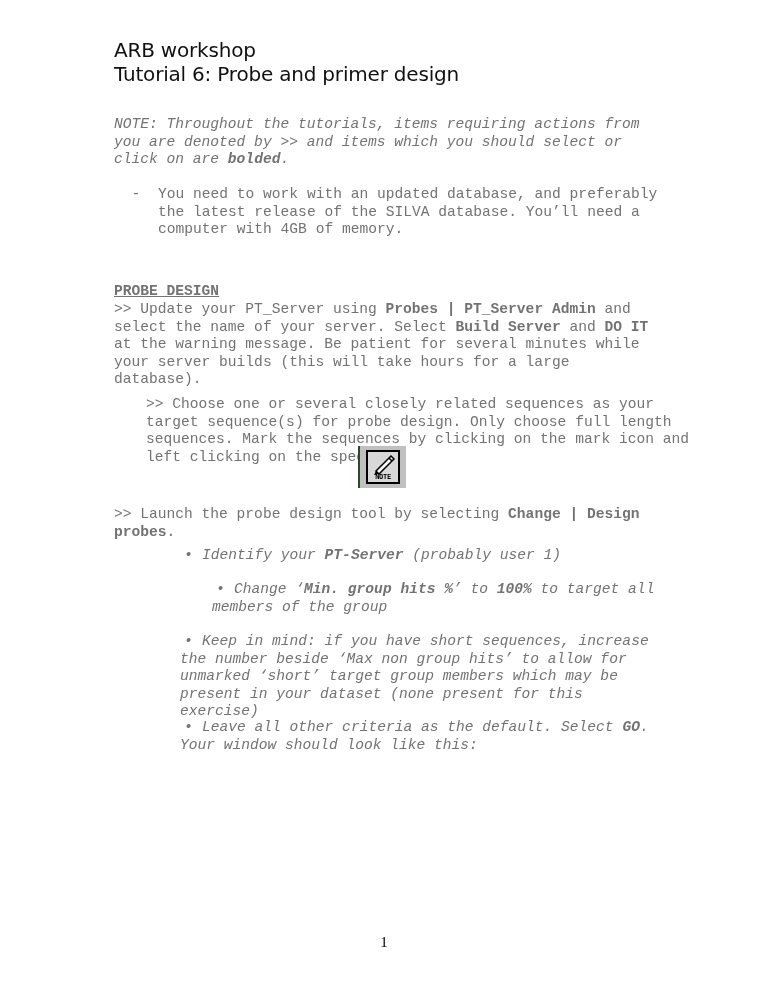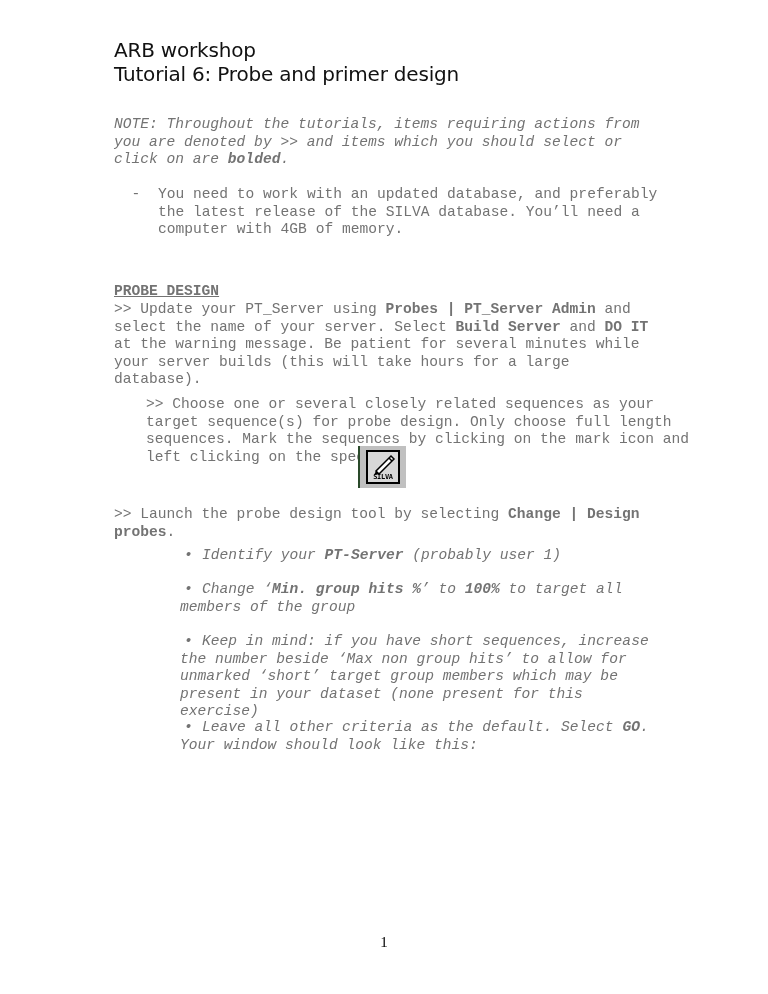"SILVA" div.lbl { text: SILVA -> NOTE }
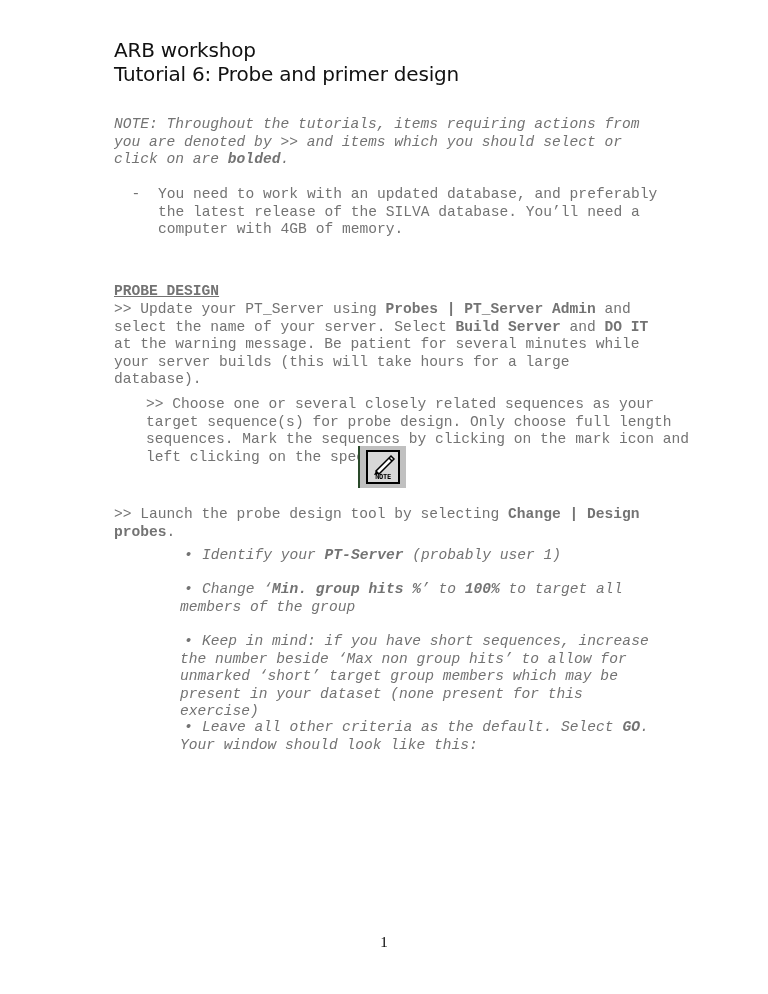"• Change ‘Min. group hits" .b2 { margin-left: none -> 32px }
